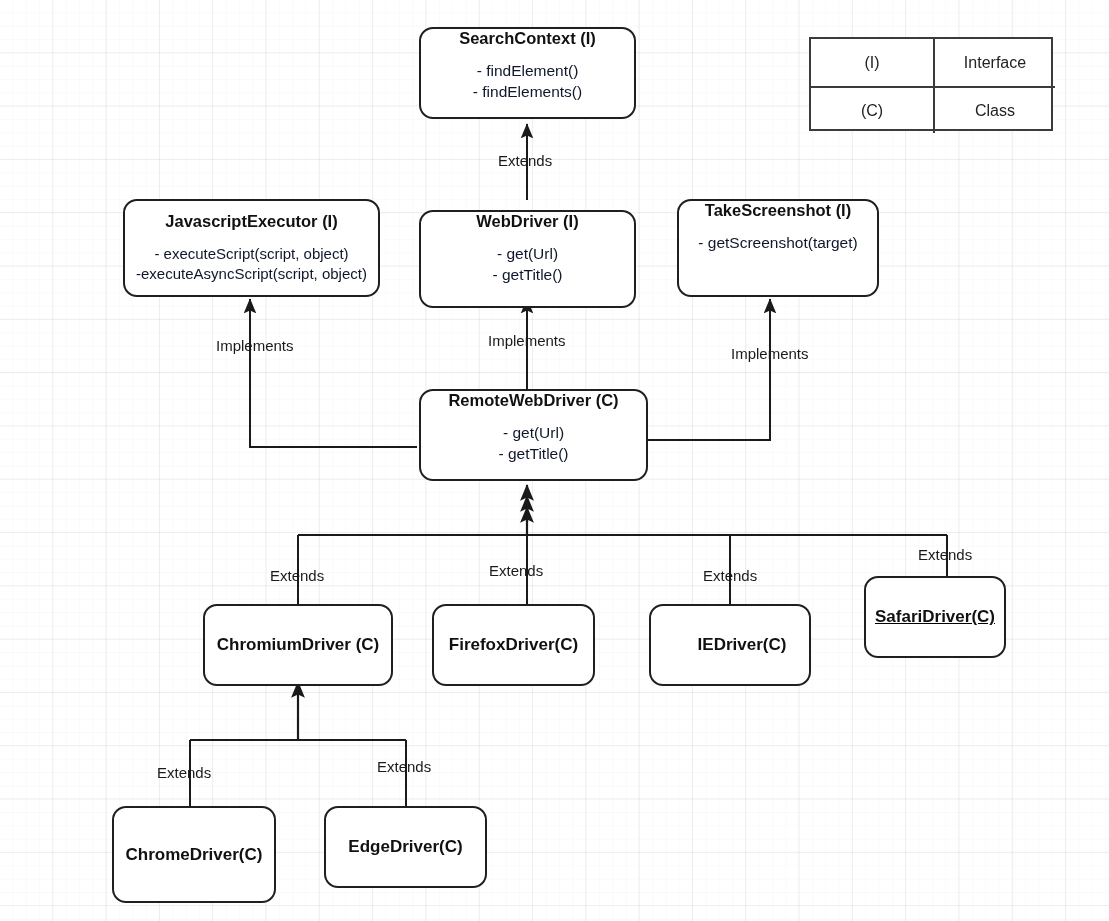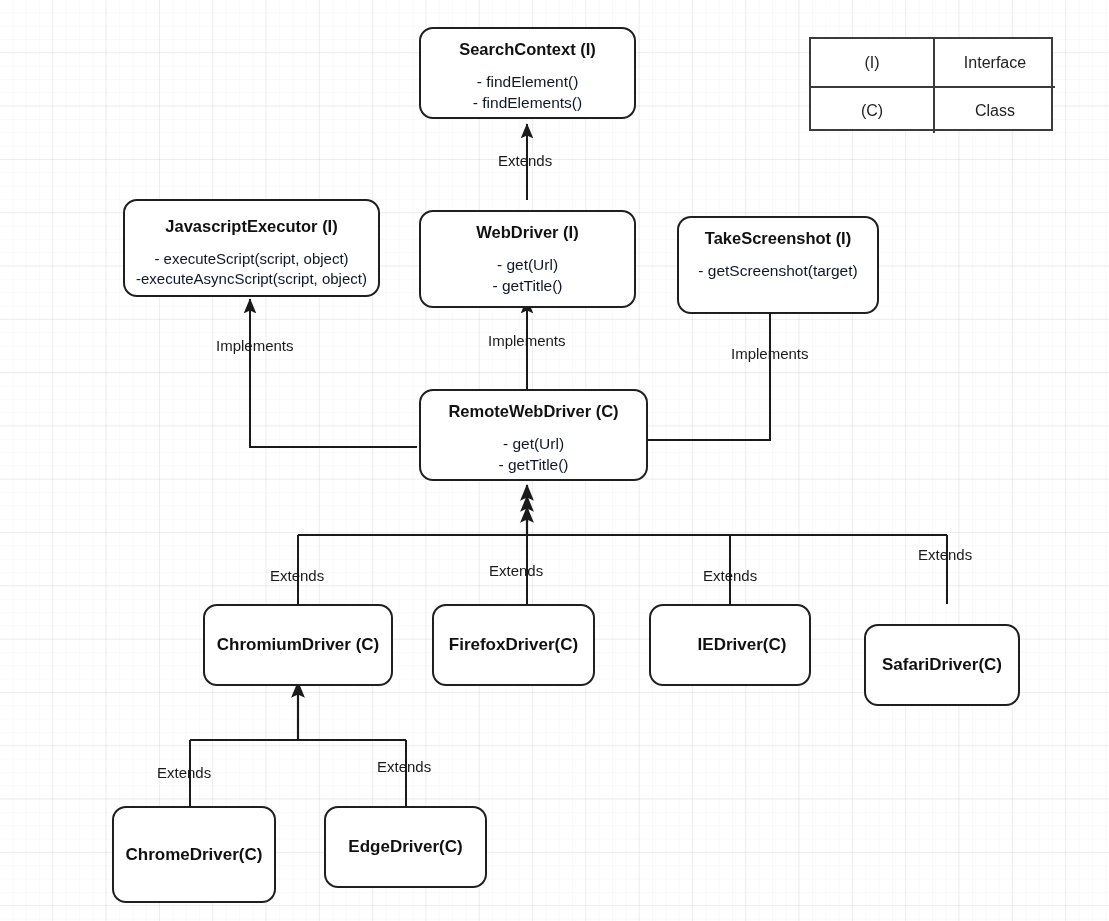"SearchContext (I)" .node.with-body .n-title { padding-top: 11px -> none }
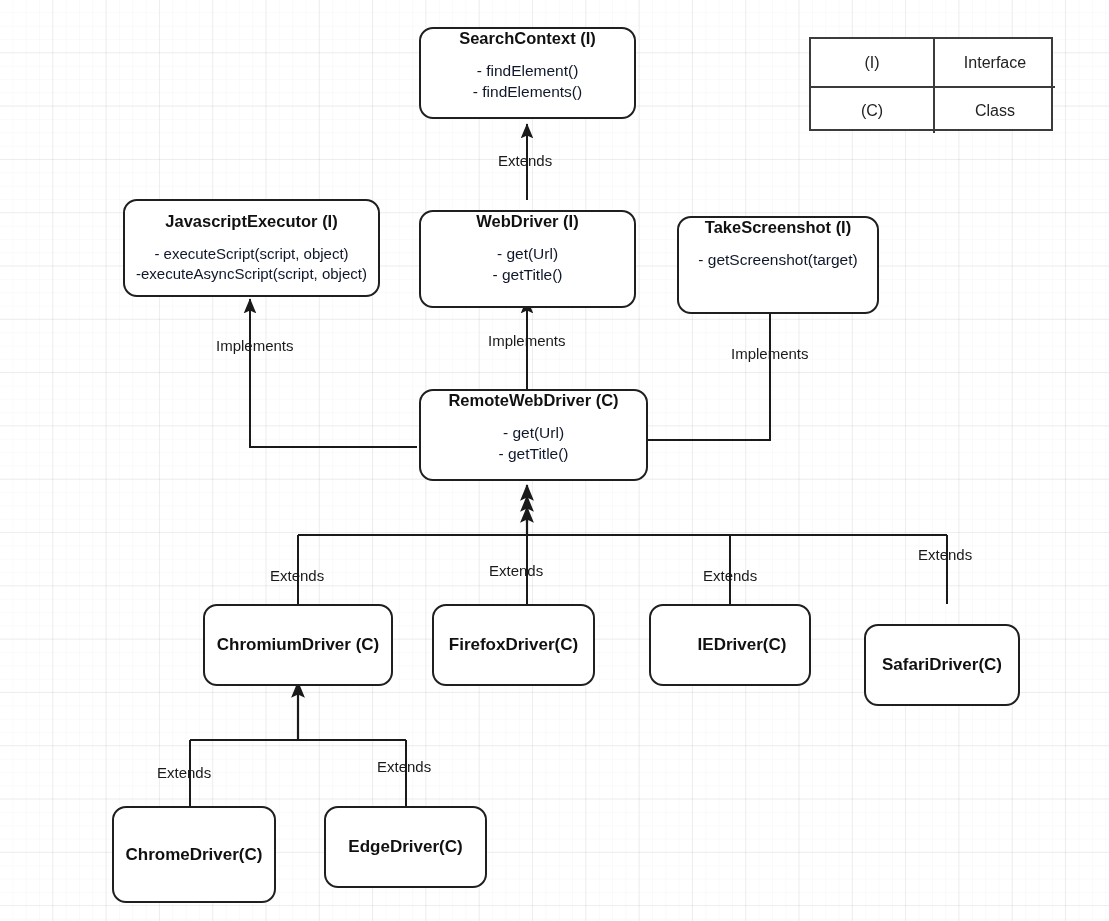"TakeScreenshot (I)" div.node { top: 216px -> 199px }
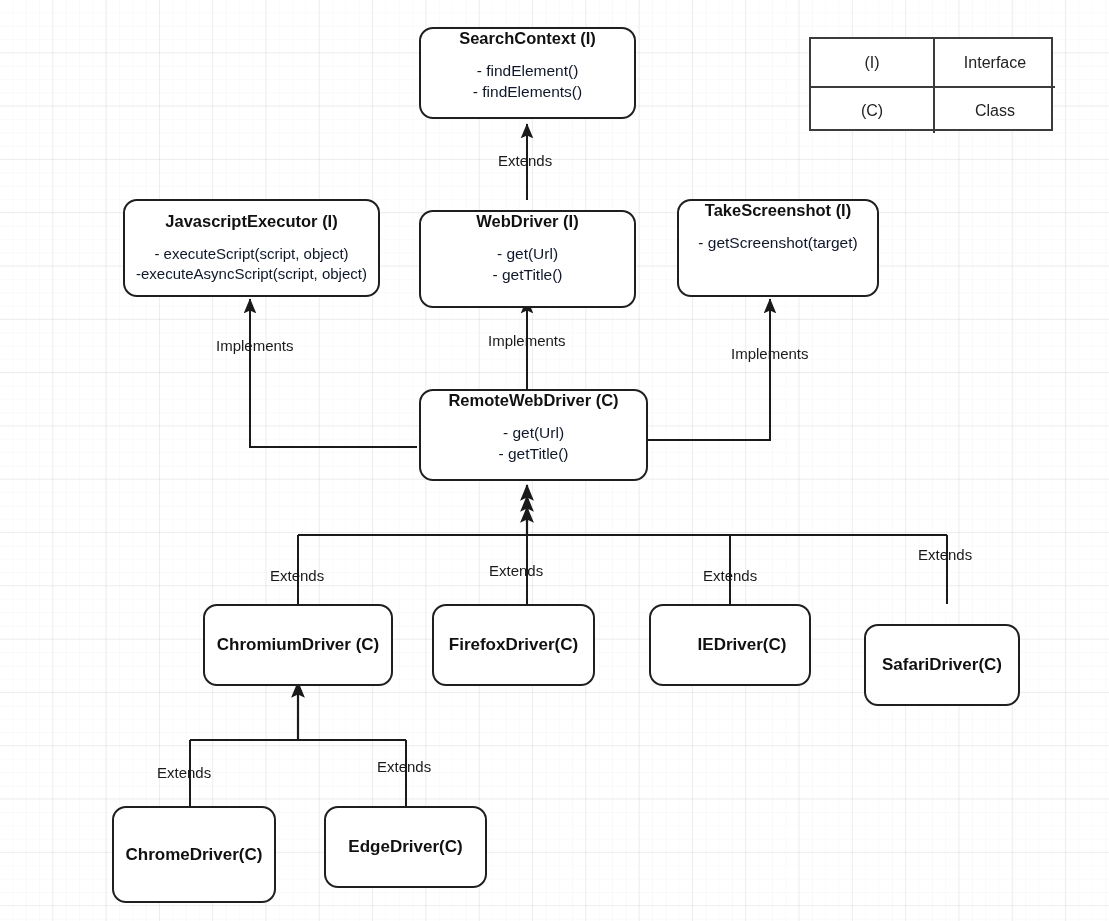"SafariDriver(C)" div.node { text-decoration: none -> underline; top: 624px -> 576px; width: 156px -> 142px }
